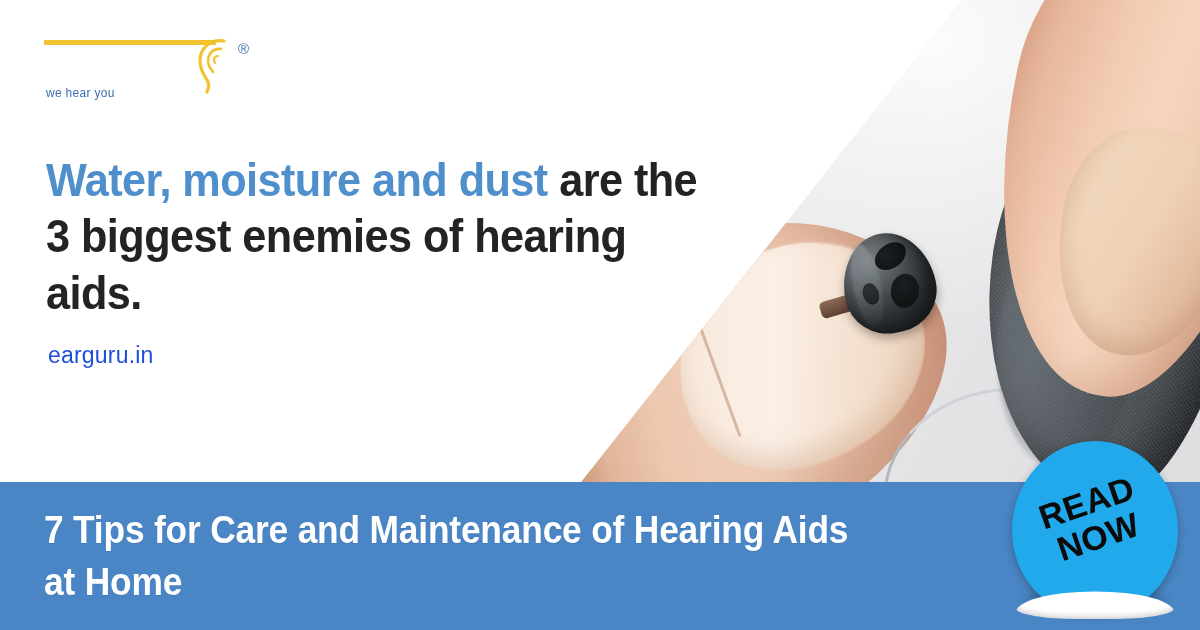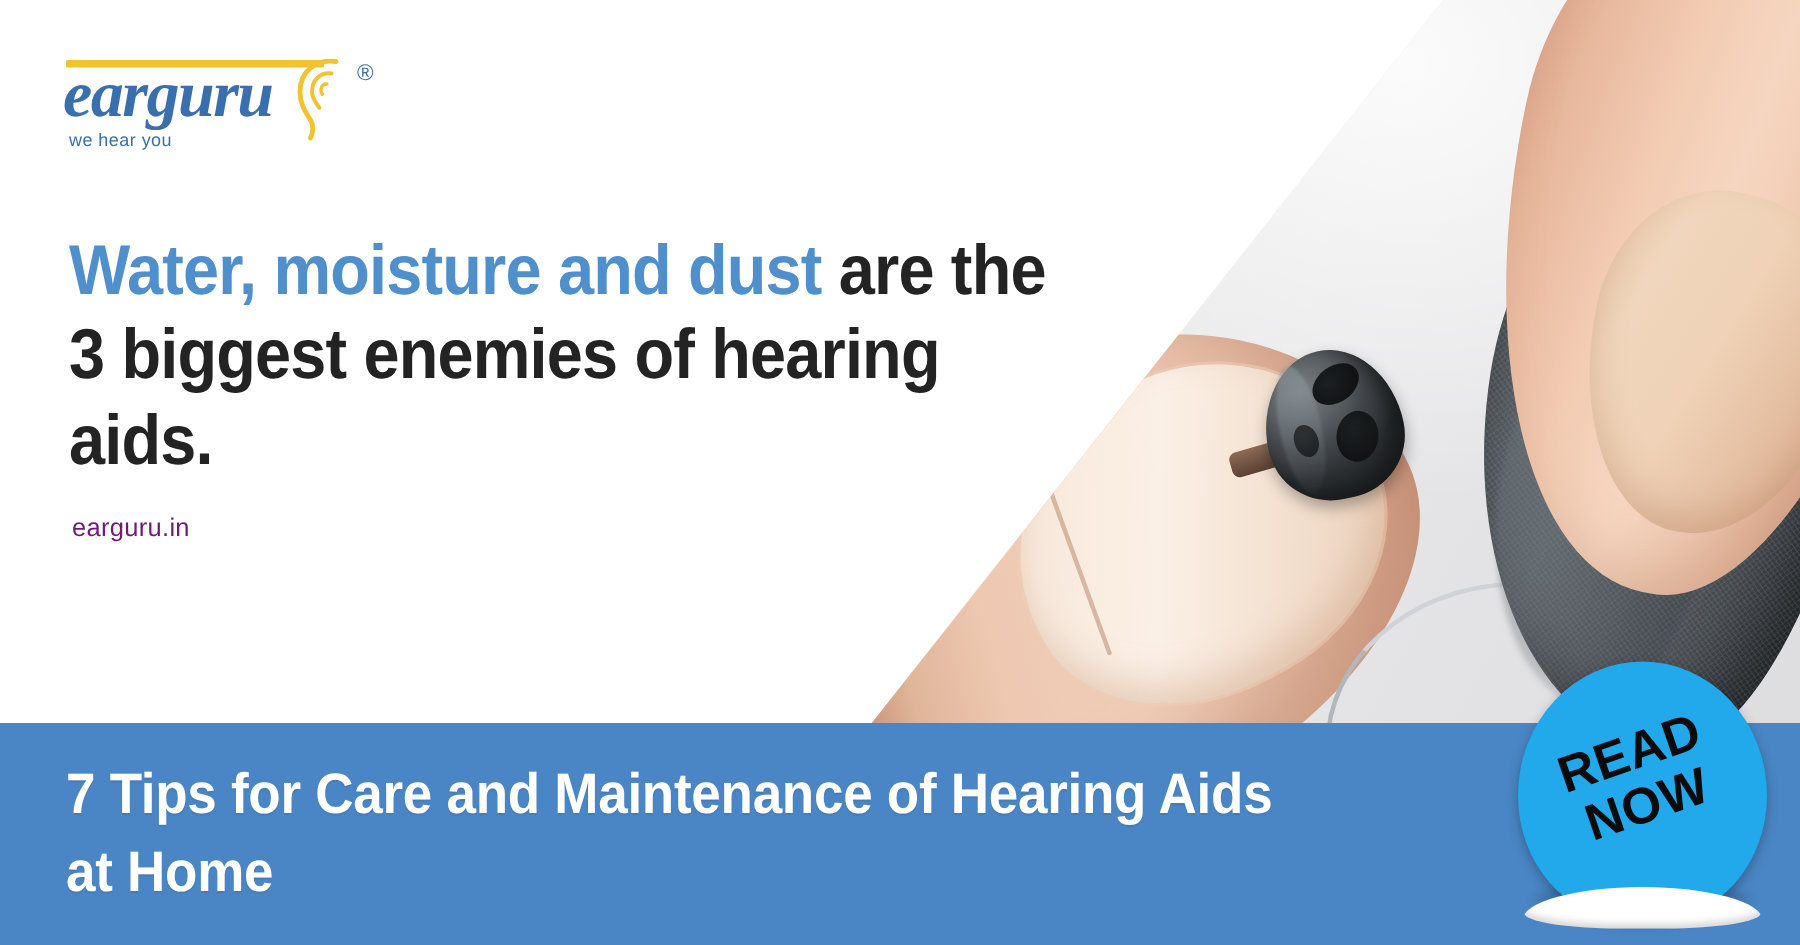"earguru" div.logo-word { html: <div>earguru</div> -> none }
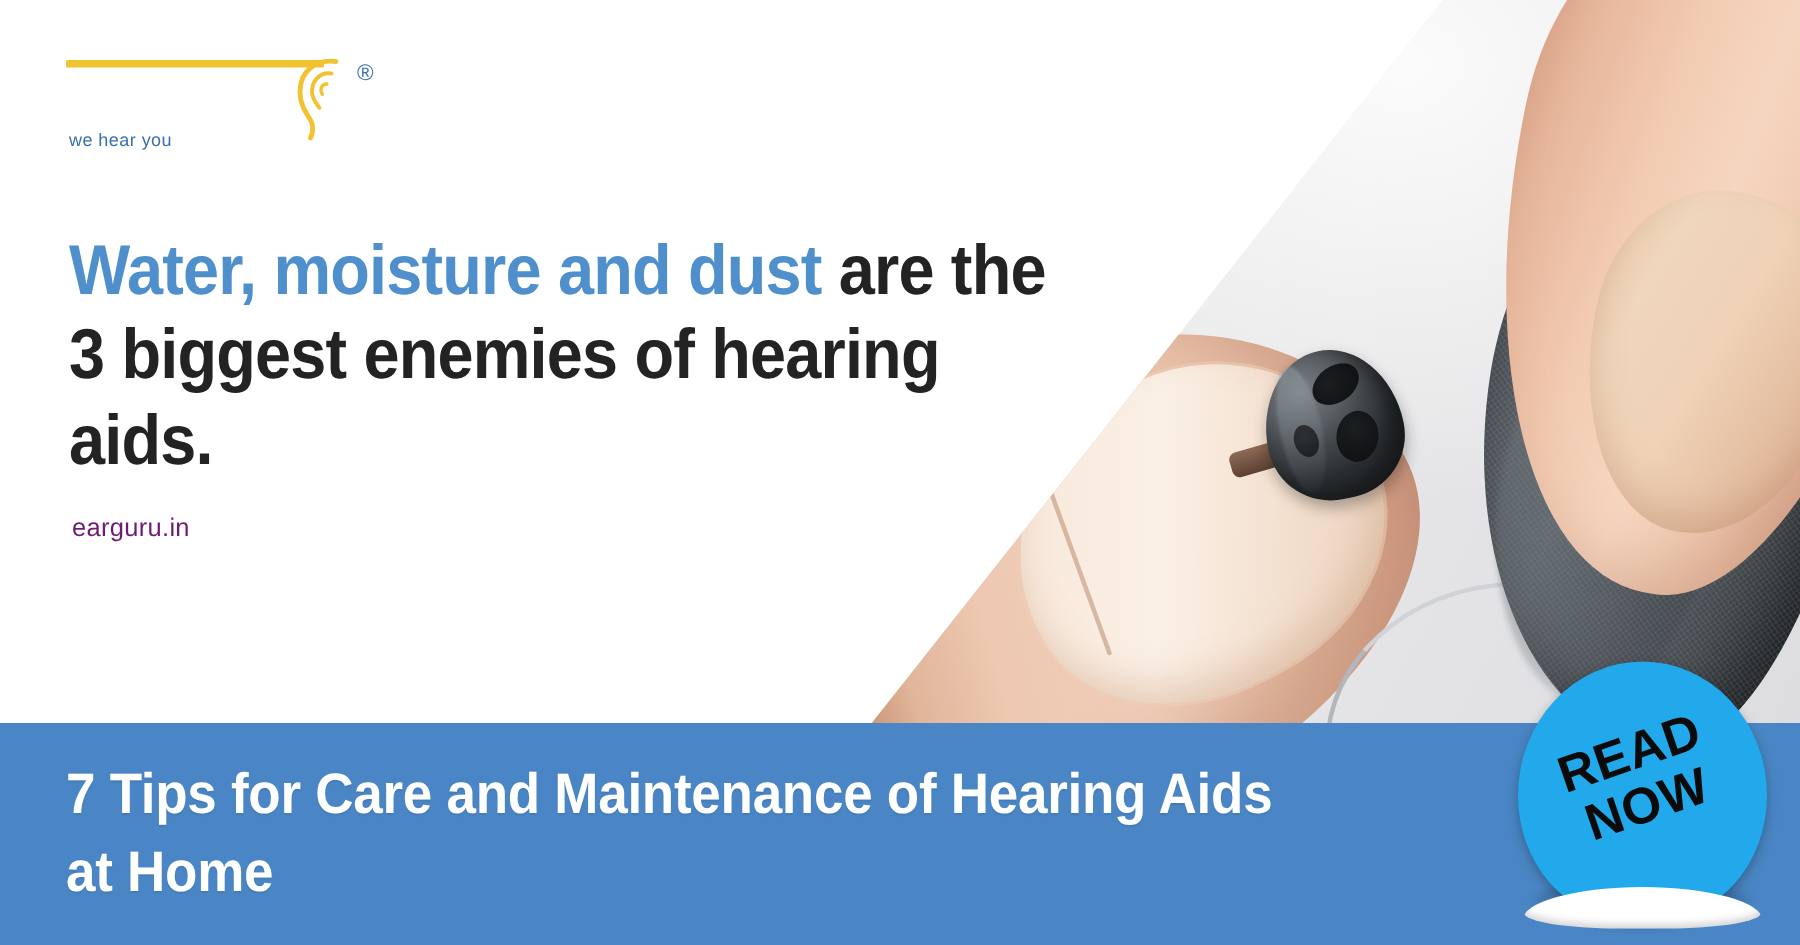"earguru.in" .site-url { color: #701a75 -> #1d4ed8; font-size: 17px -> 23px }
